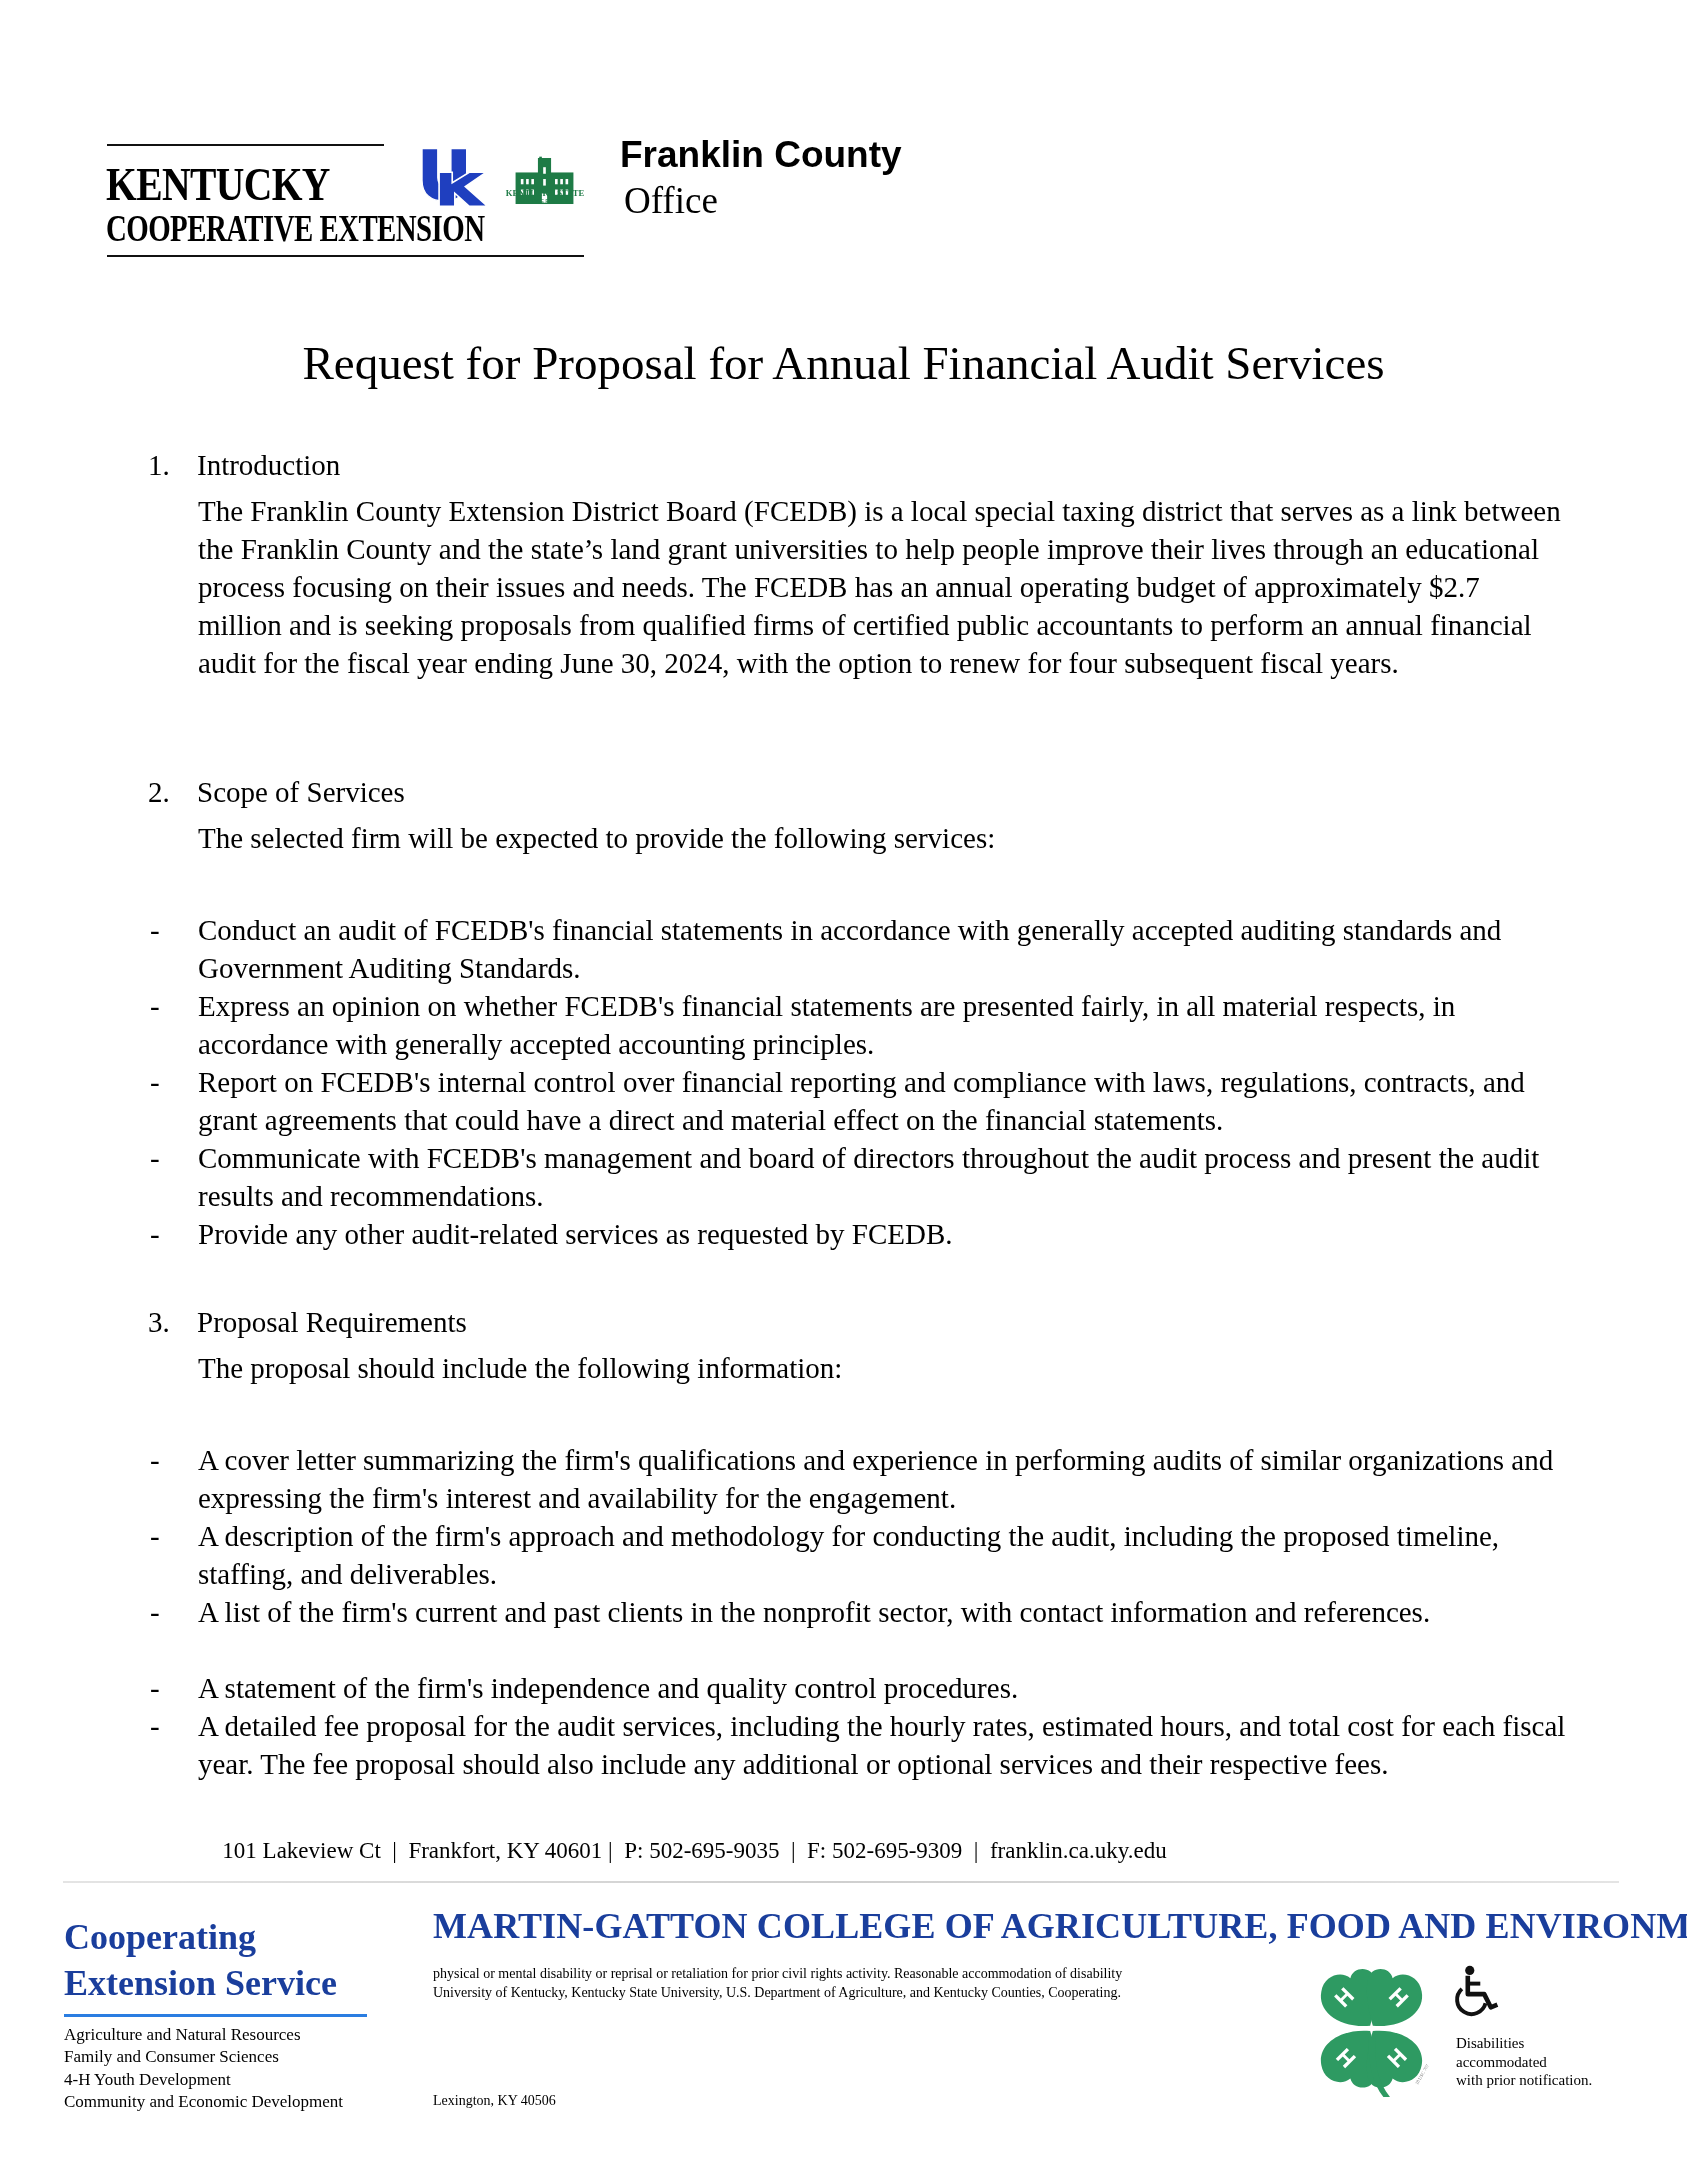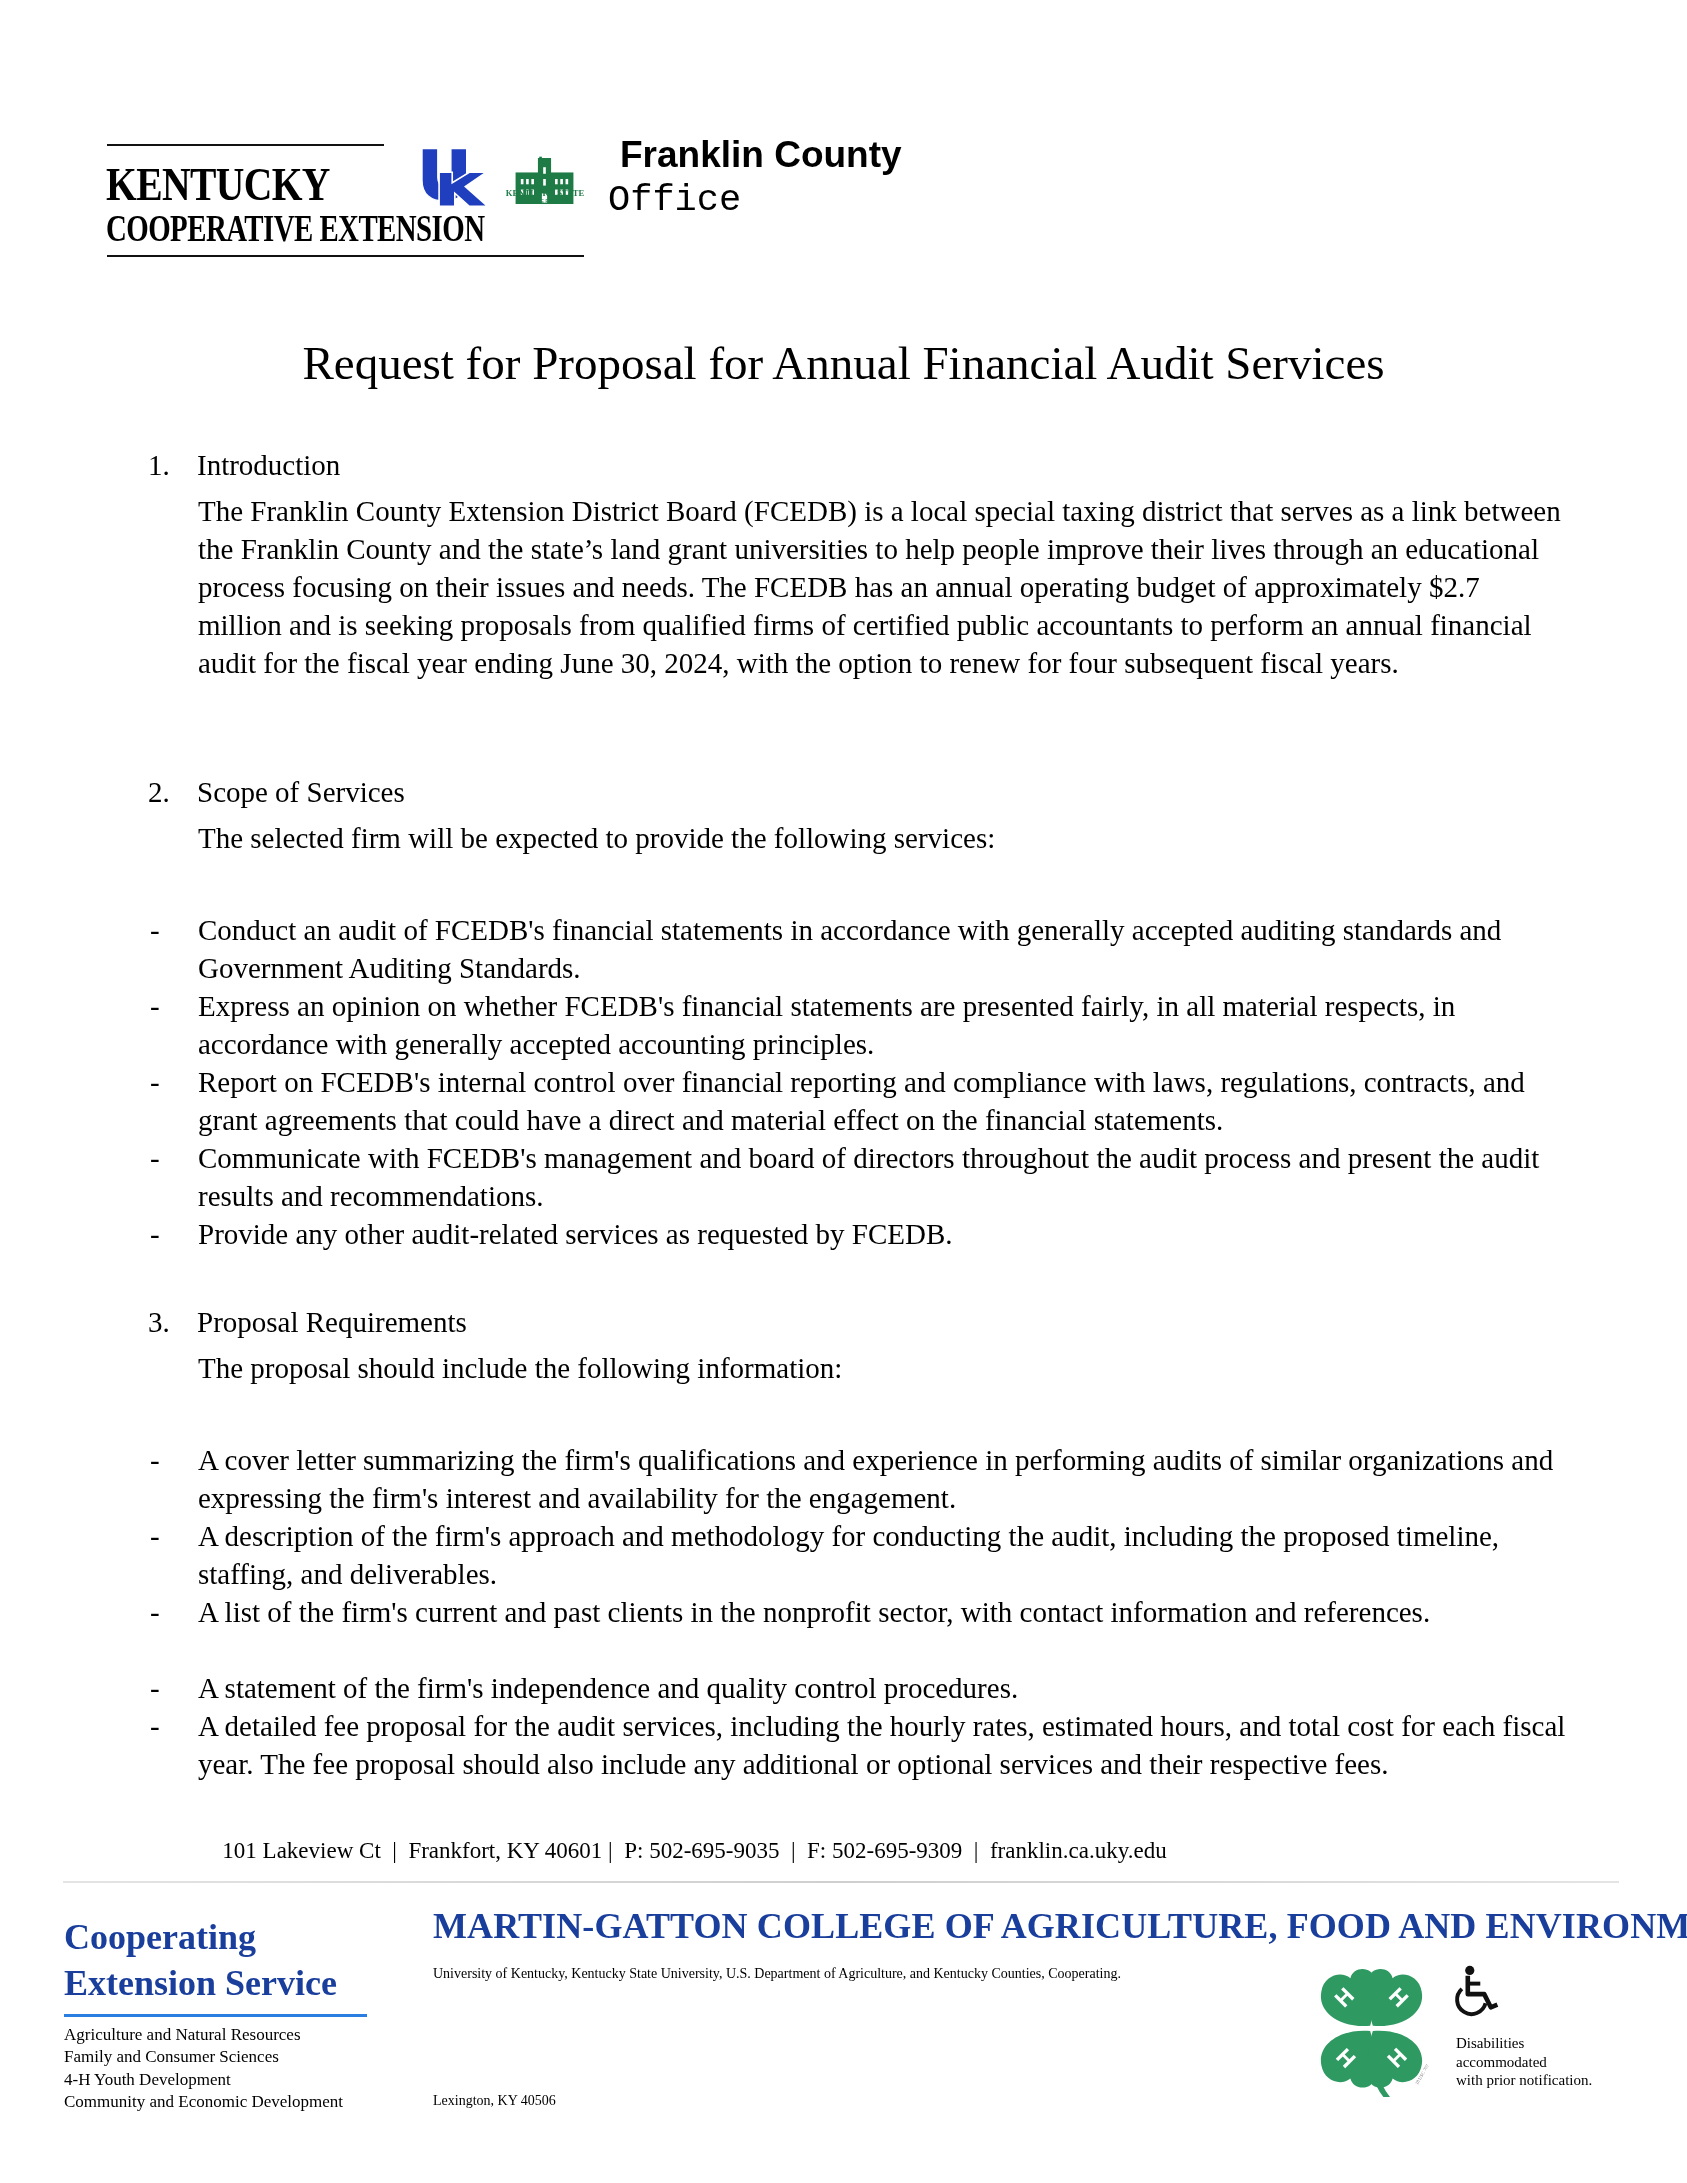"Office" .office-2 { font-family: Liberation Mono, monospace -> Liberation Serif, serif; left: 608px -> 624px }
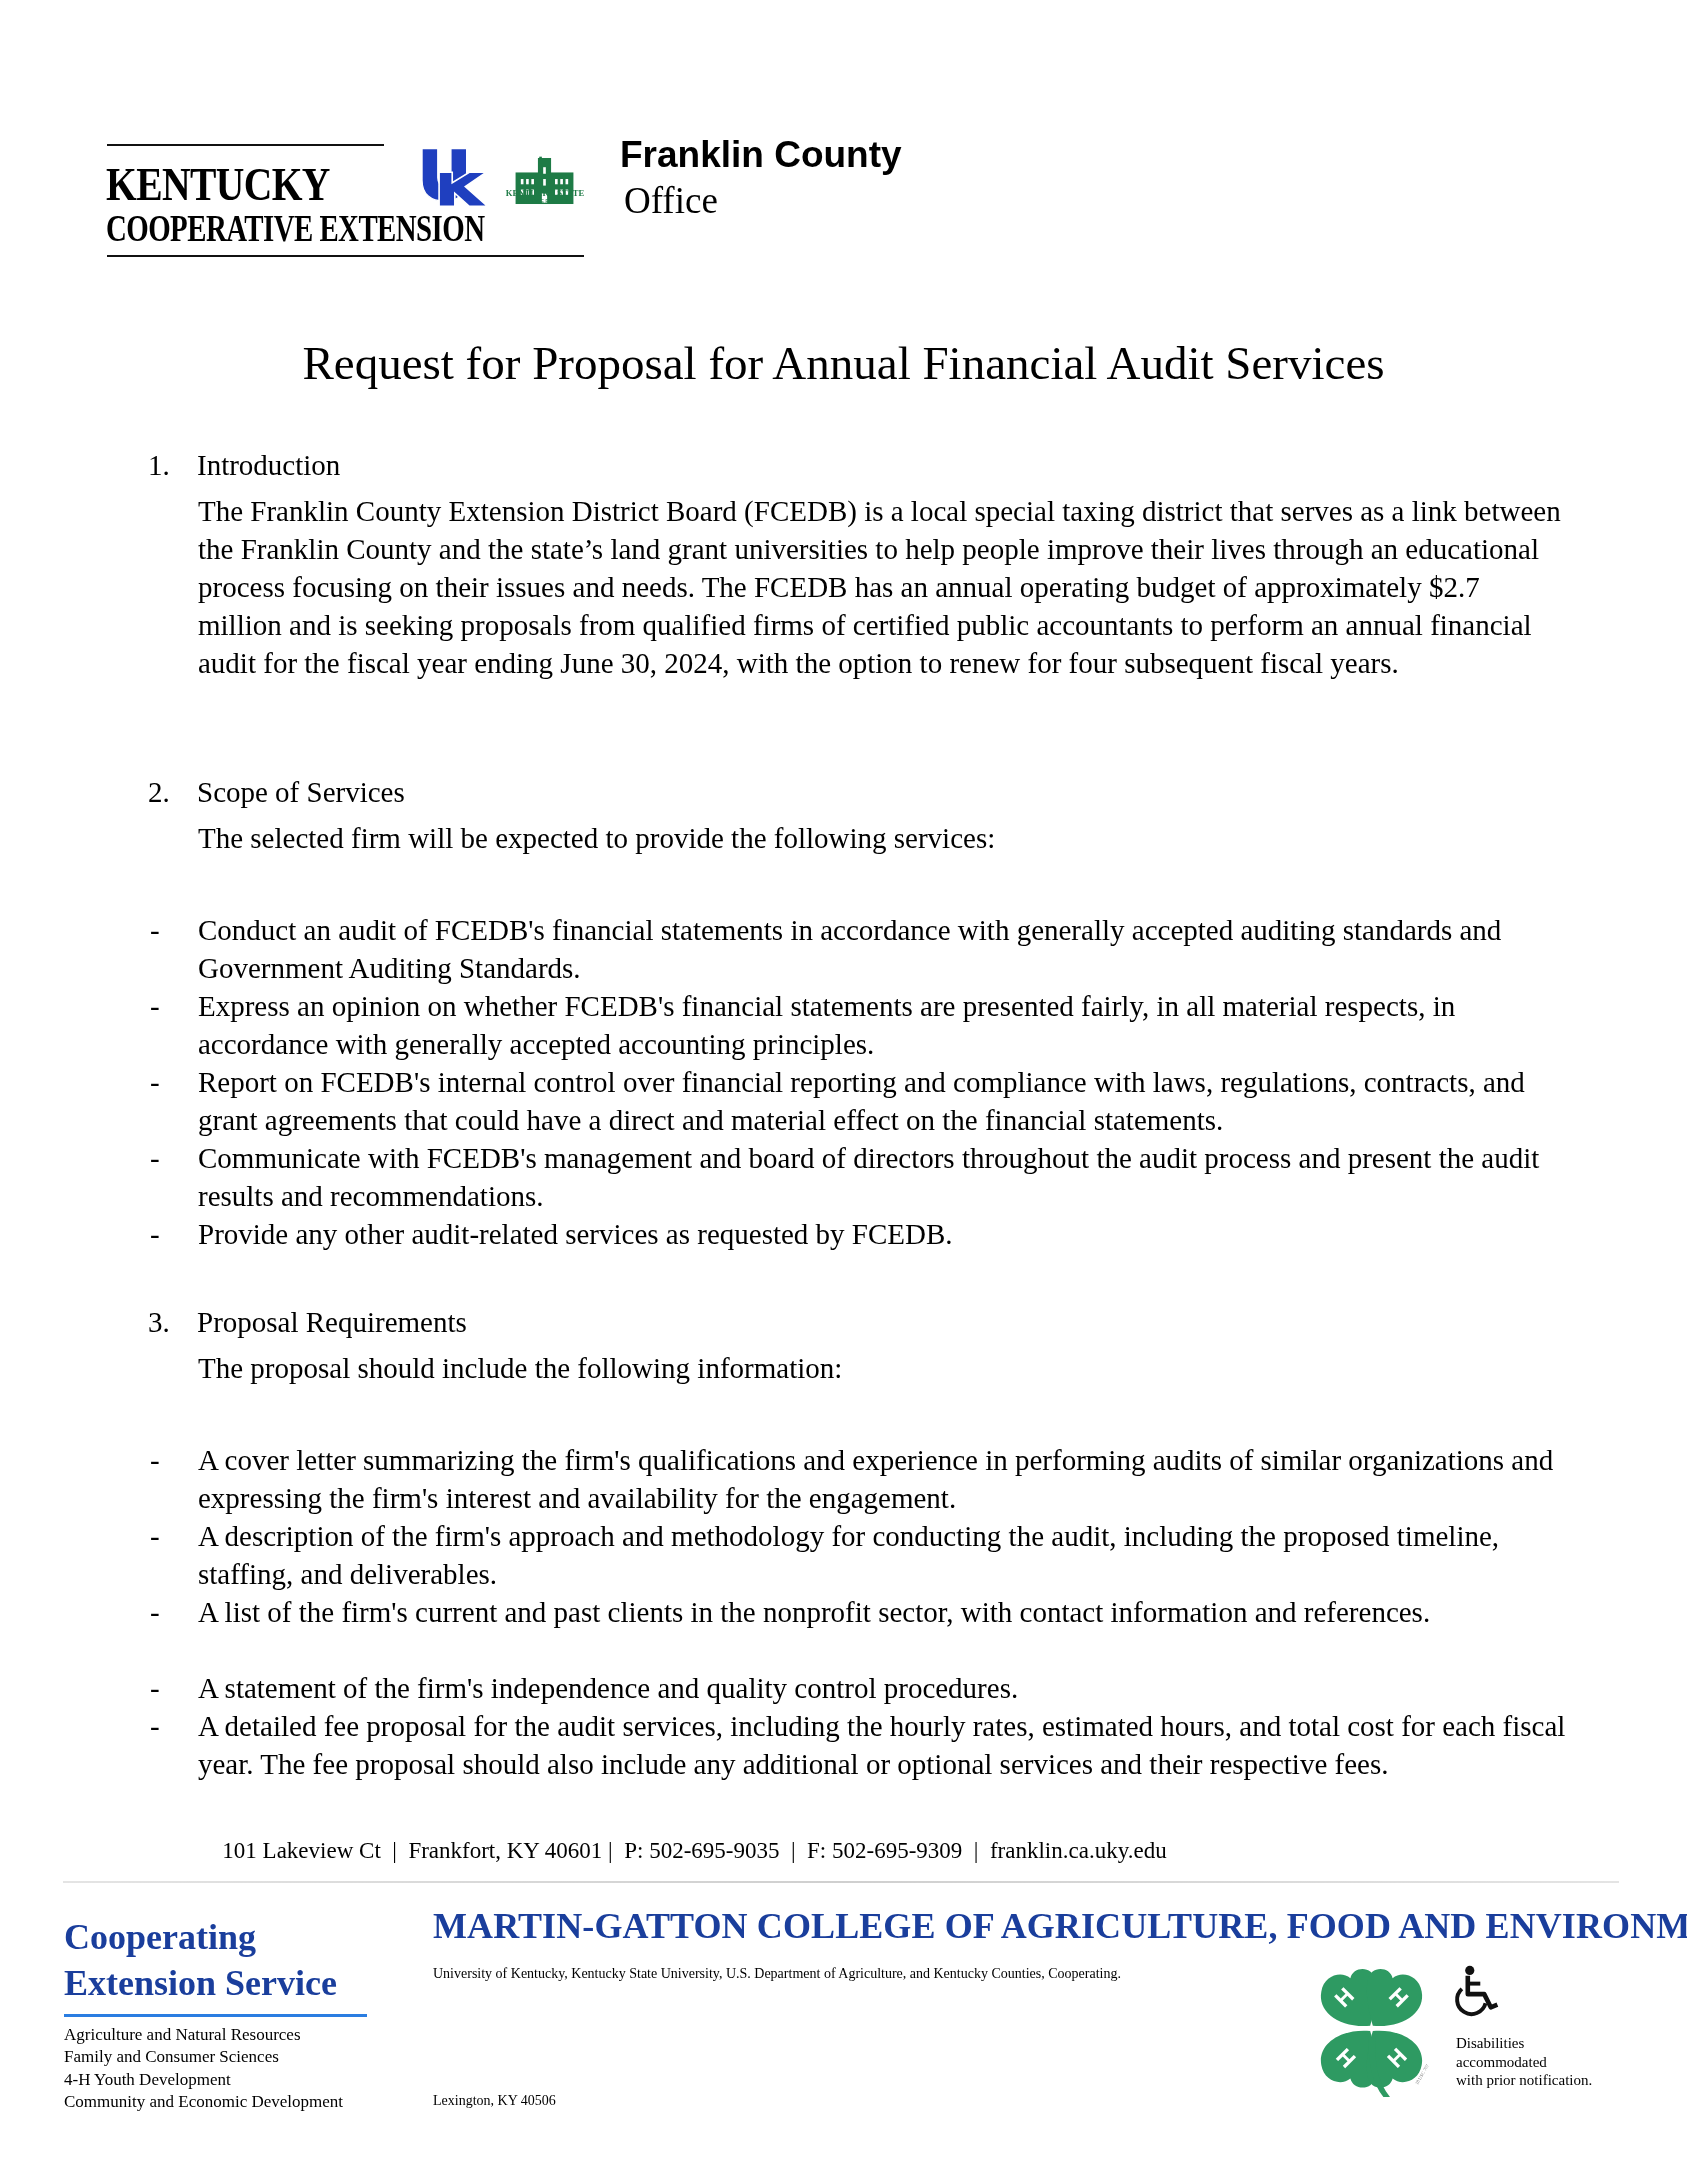"physical or mental disability or" div { html: none -> <div>physical or mental disability or reprisal or retaliation for prior civil rights activity. Reasonable accommodation of disability</div> }
